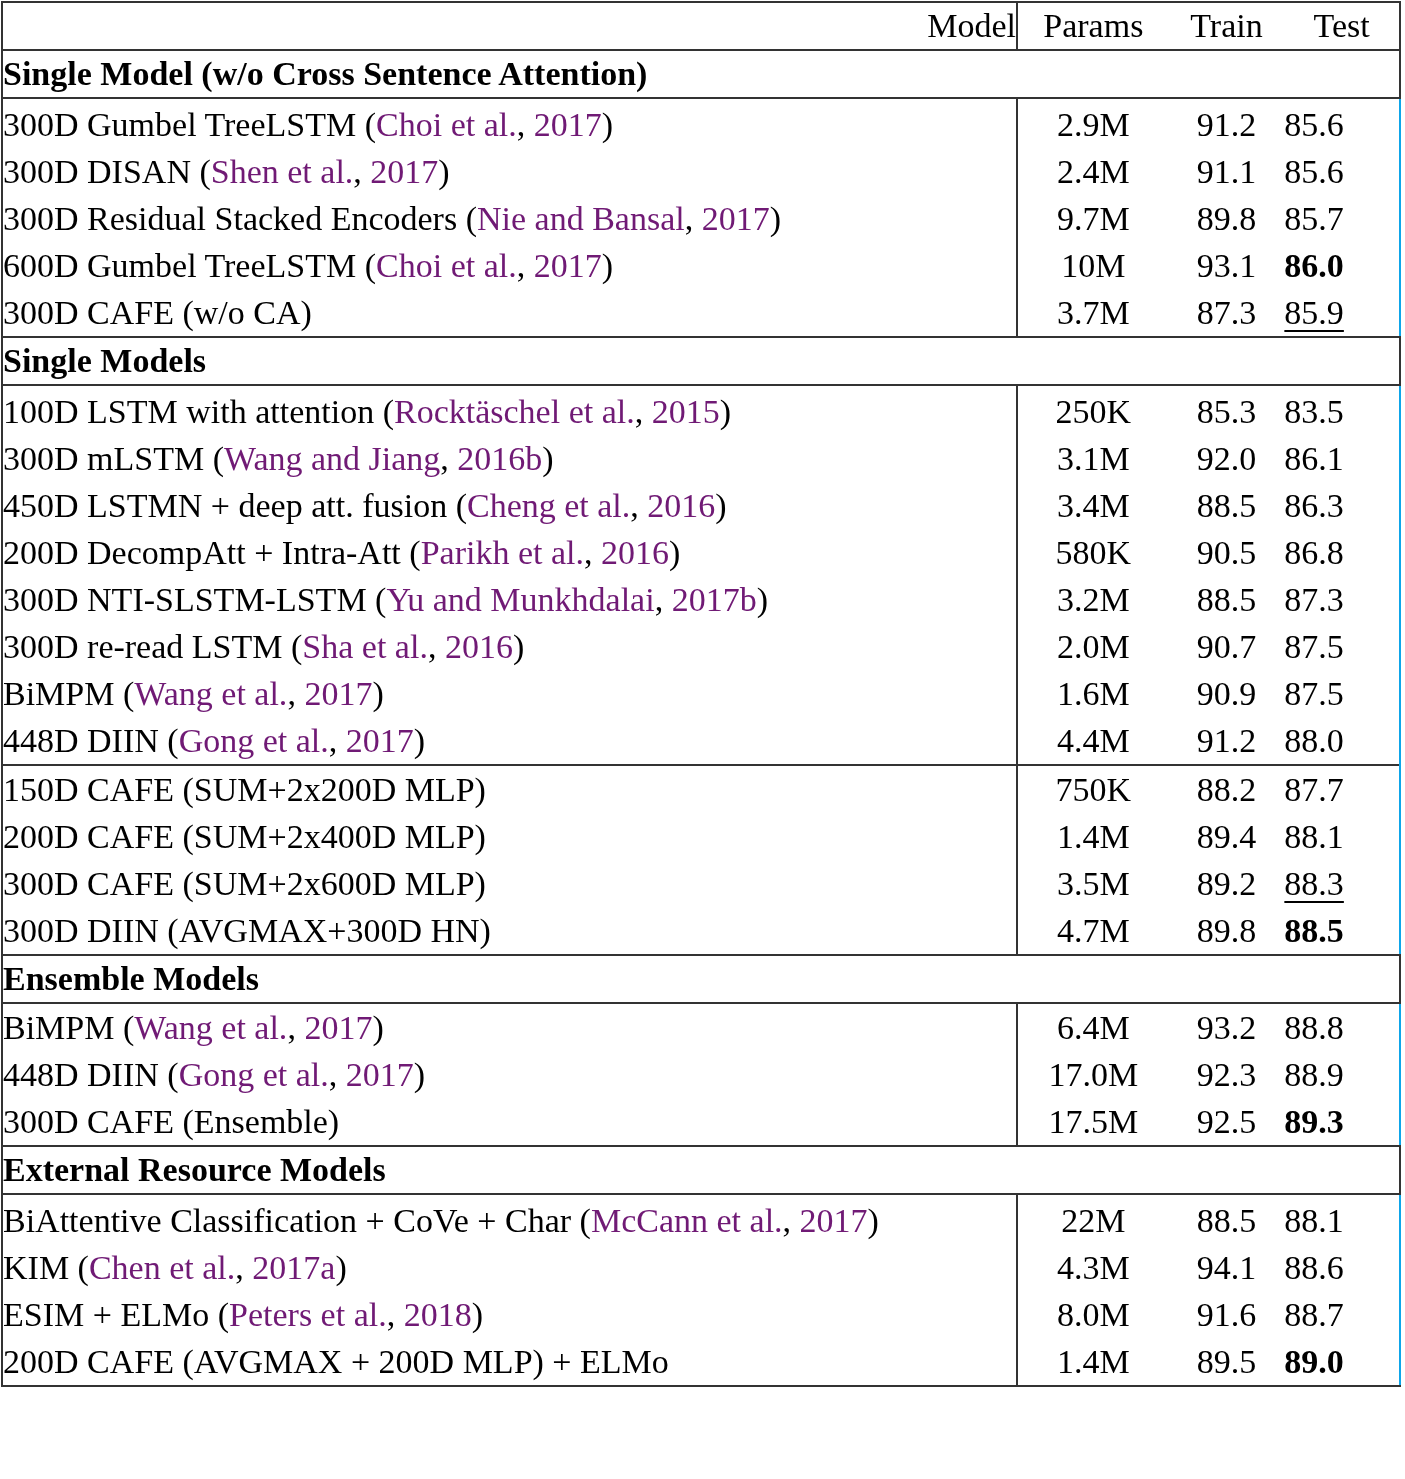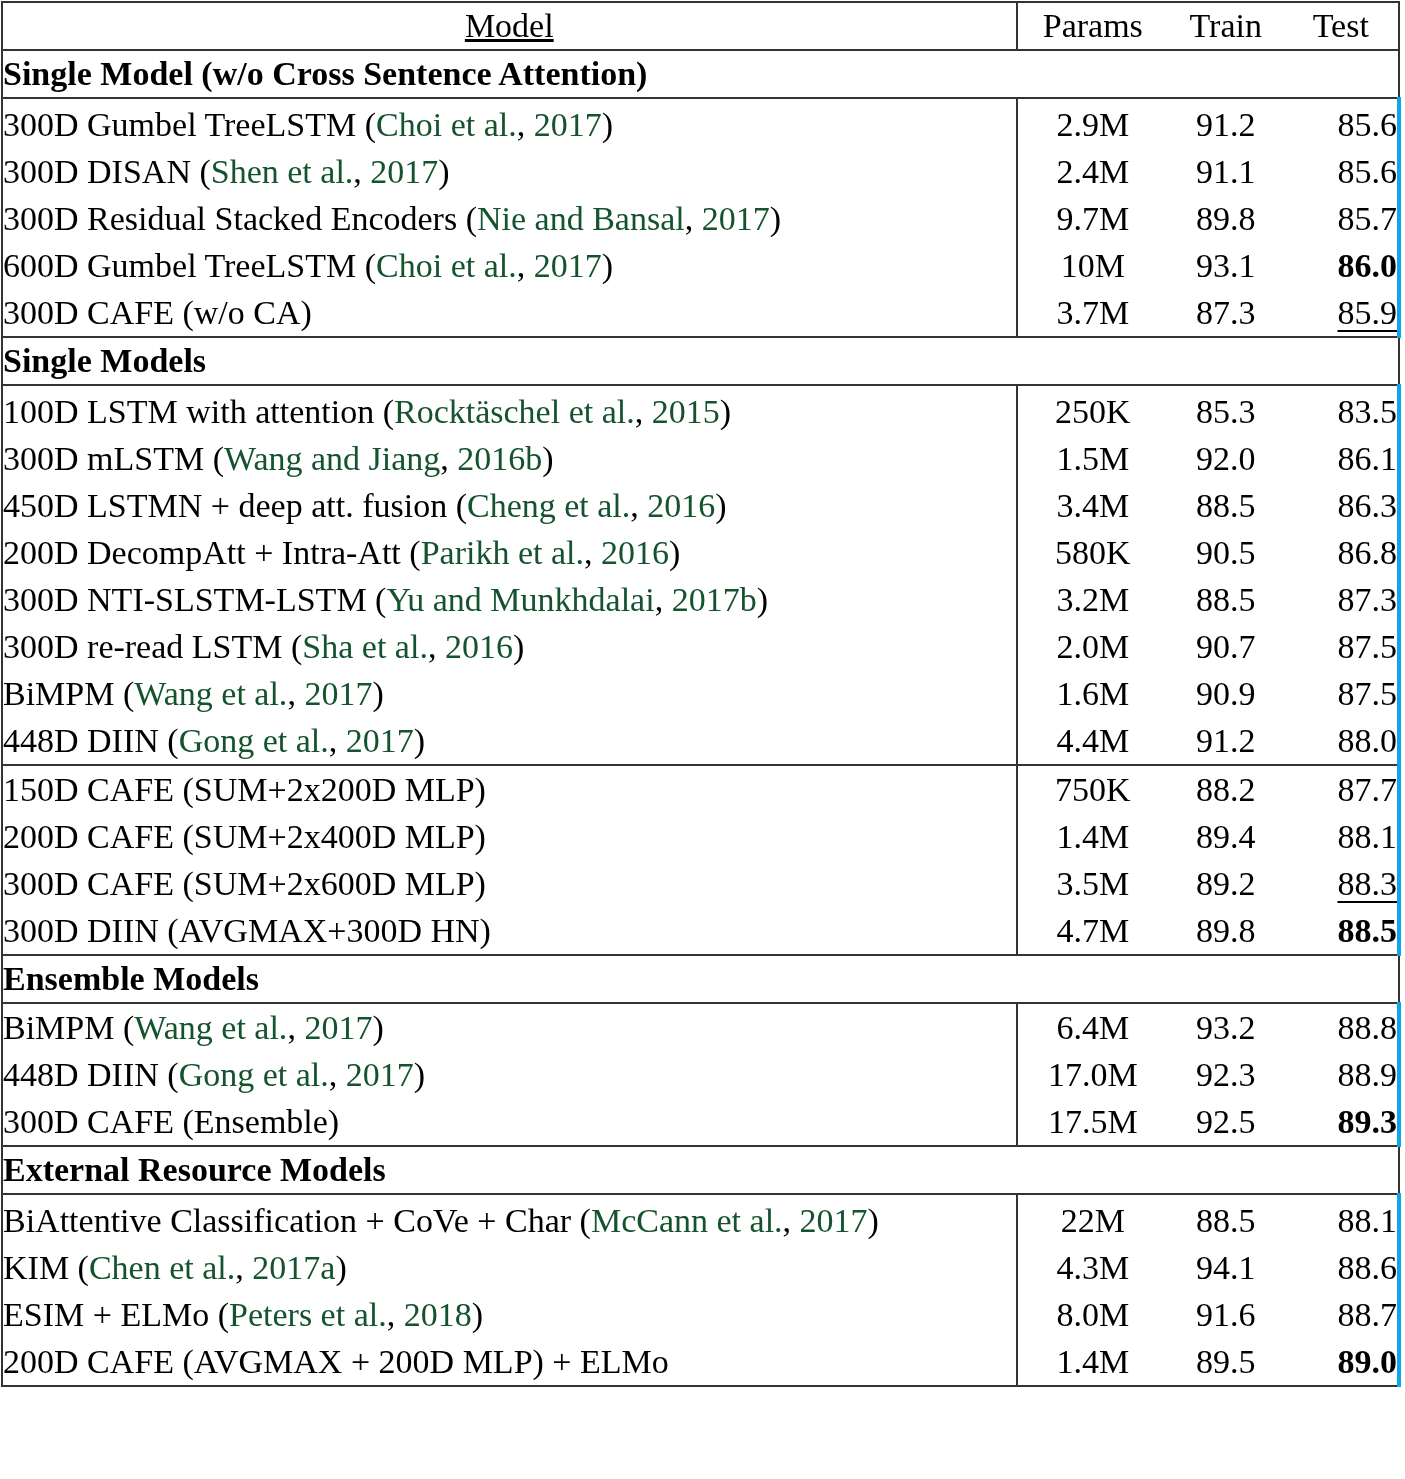"Model" th.h-model { text-align: center -> right; text-decoration: underline -> none }
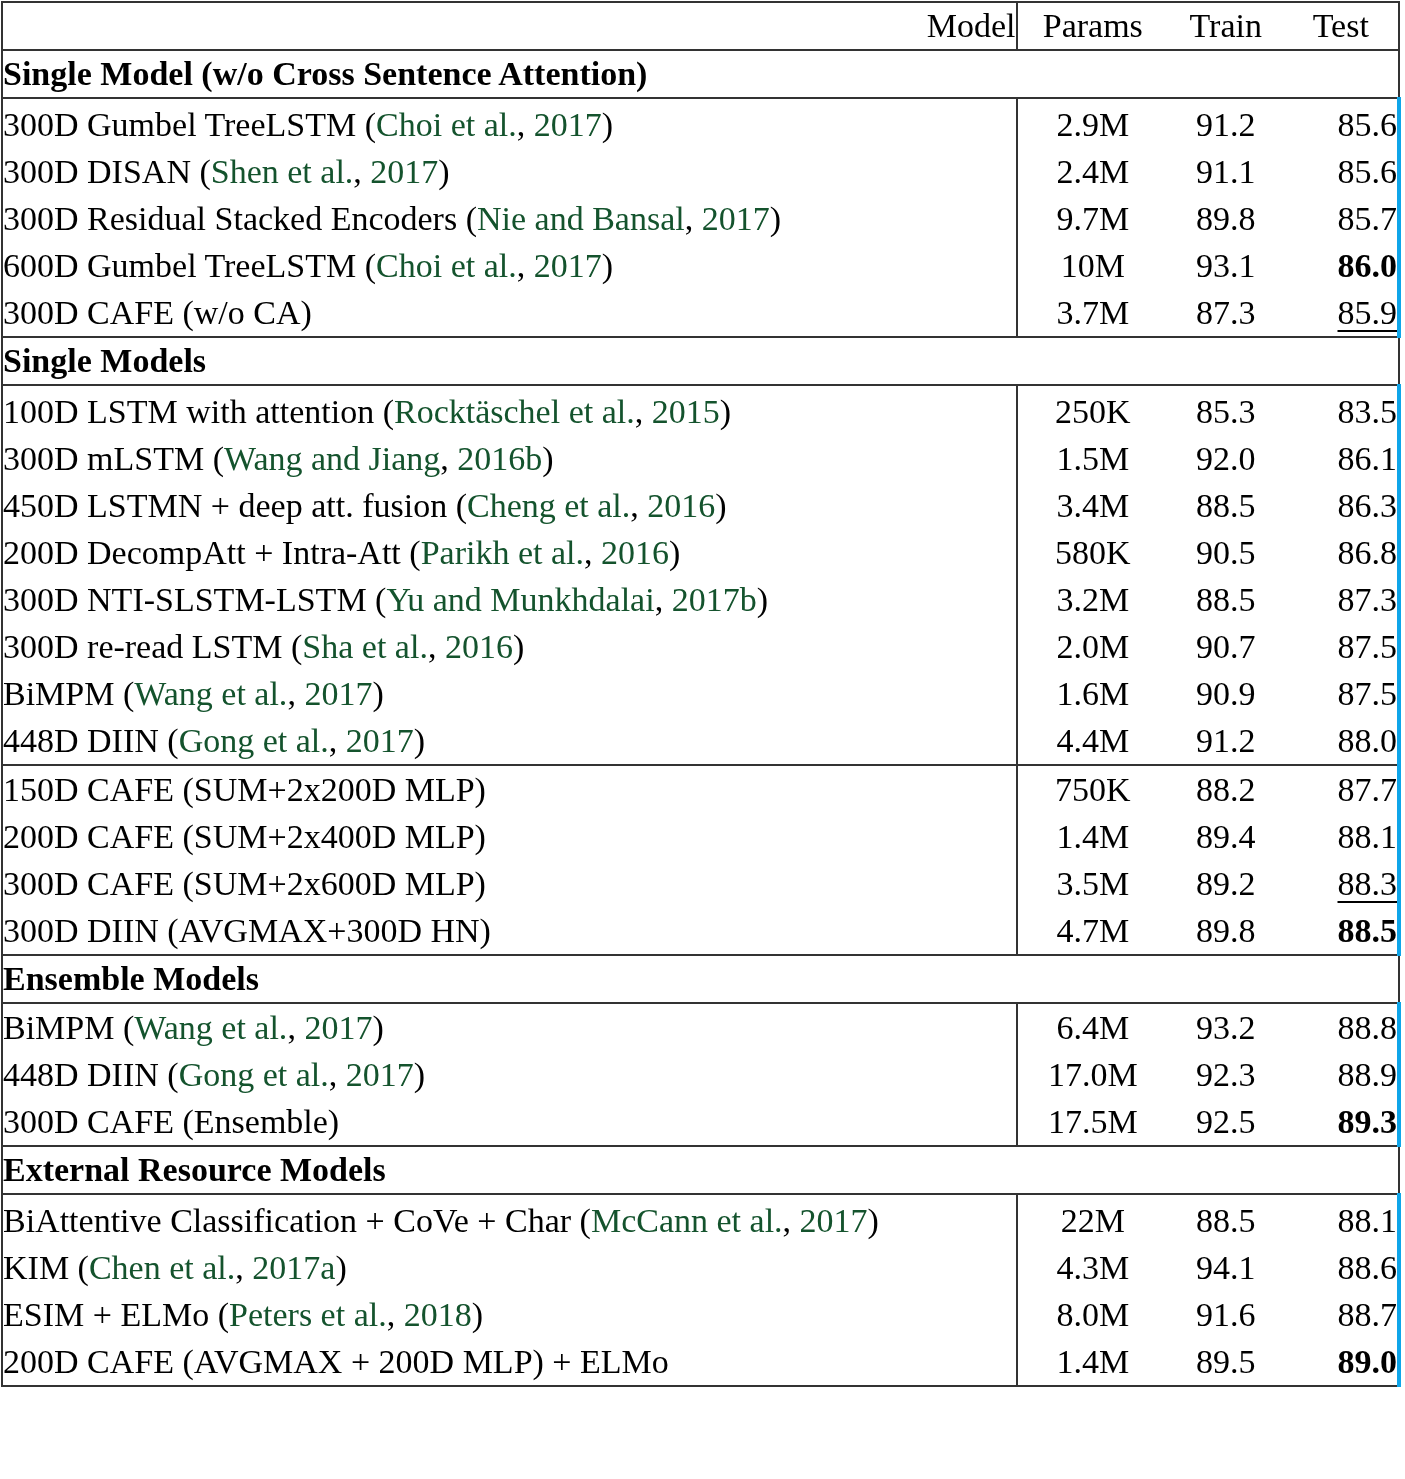"Choi et al." .cite { color: #14532d -> #701a75 }
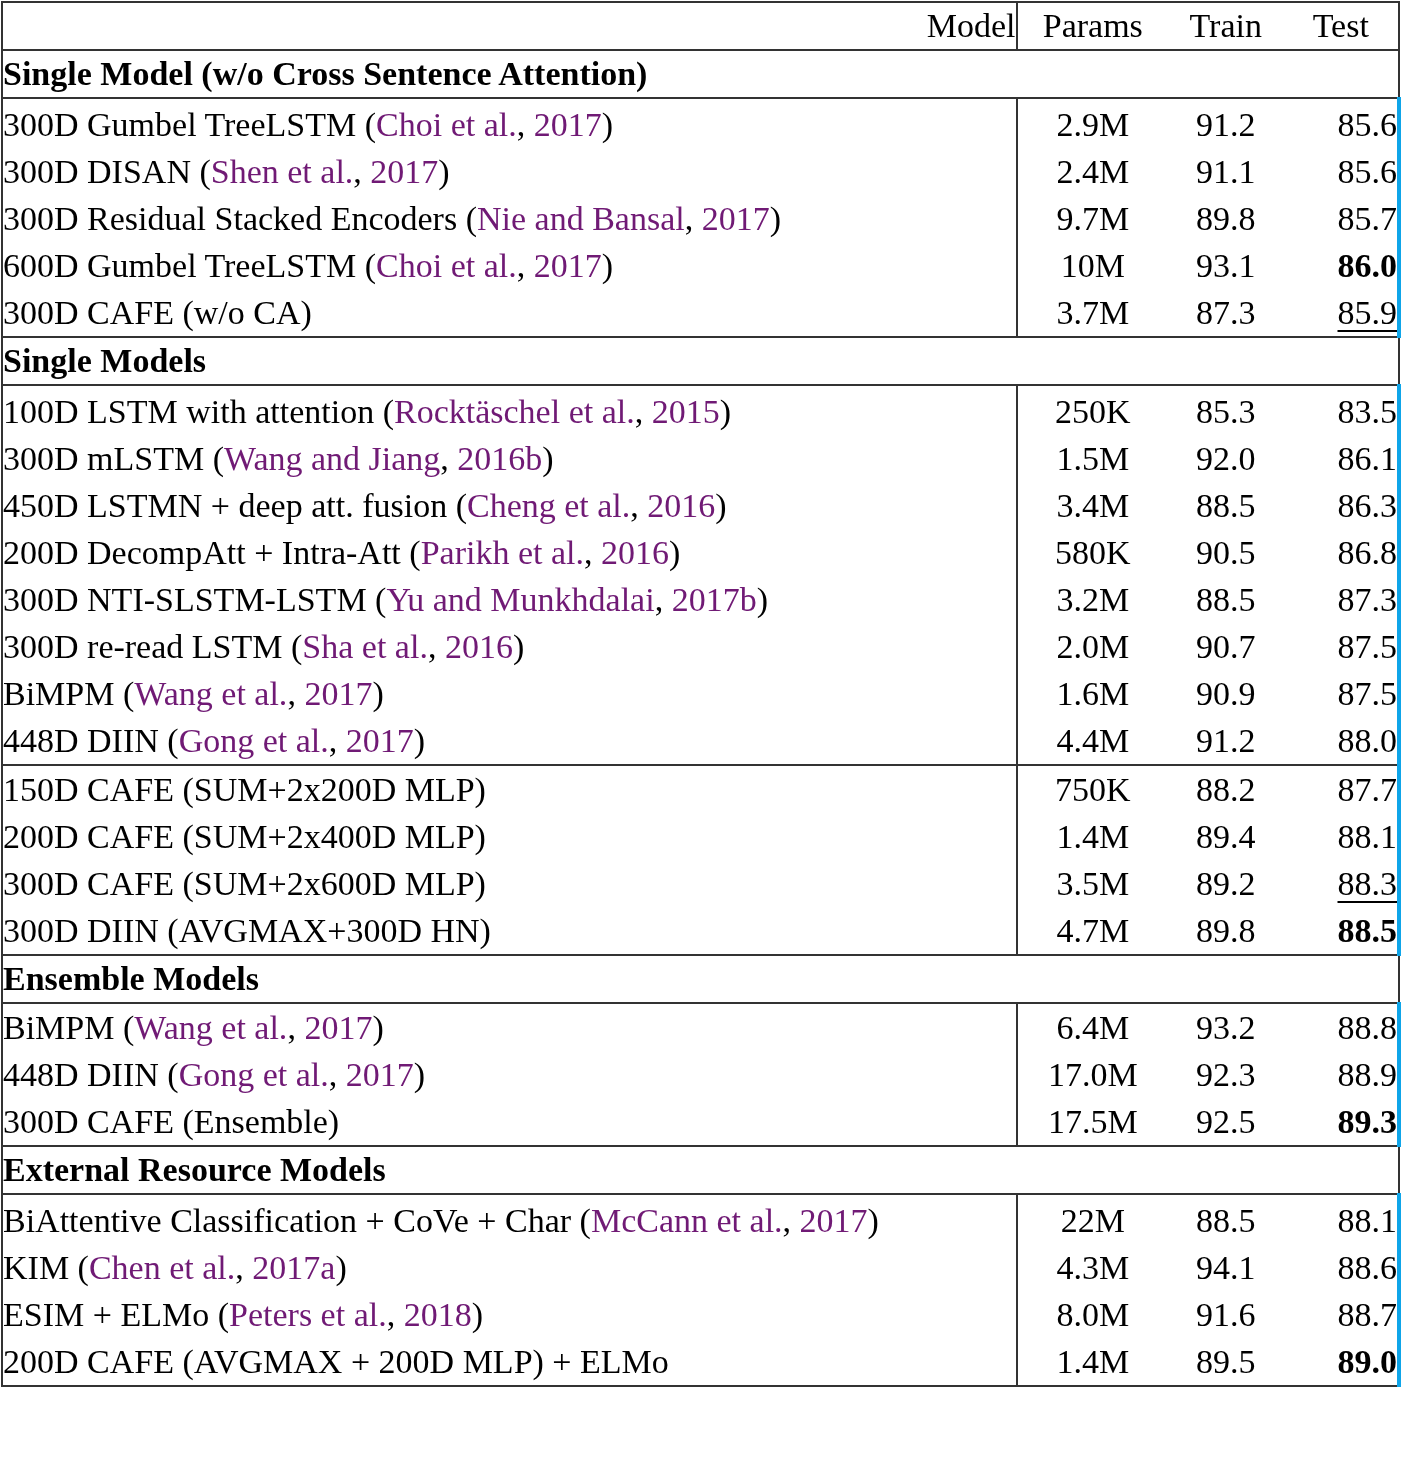"85.6" td.test { border-right: 4px solid #0ea5e9 -> 2px solid #0ea5e9; text-align: right -> left }
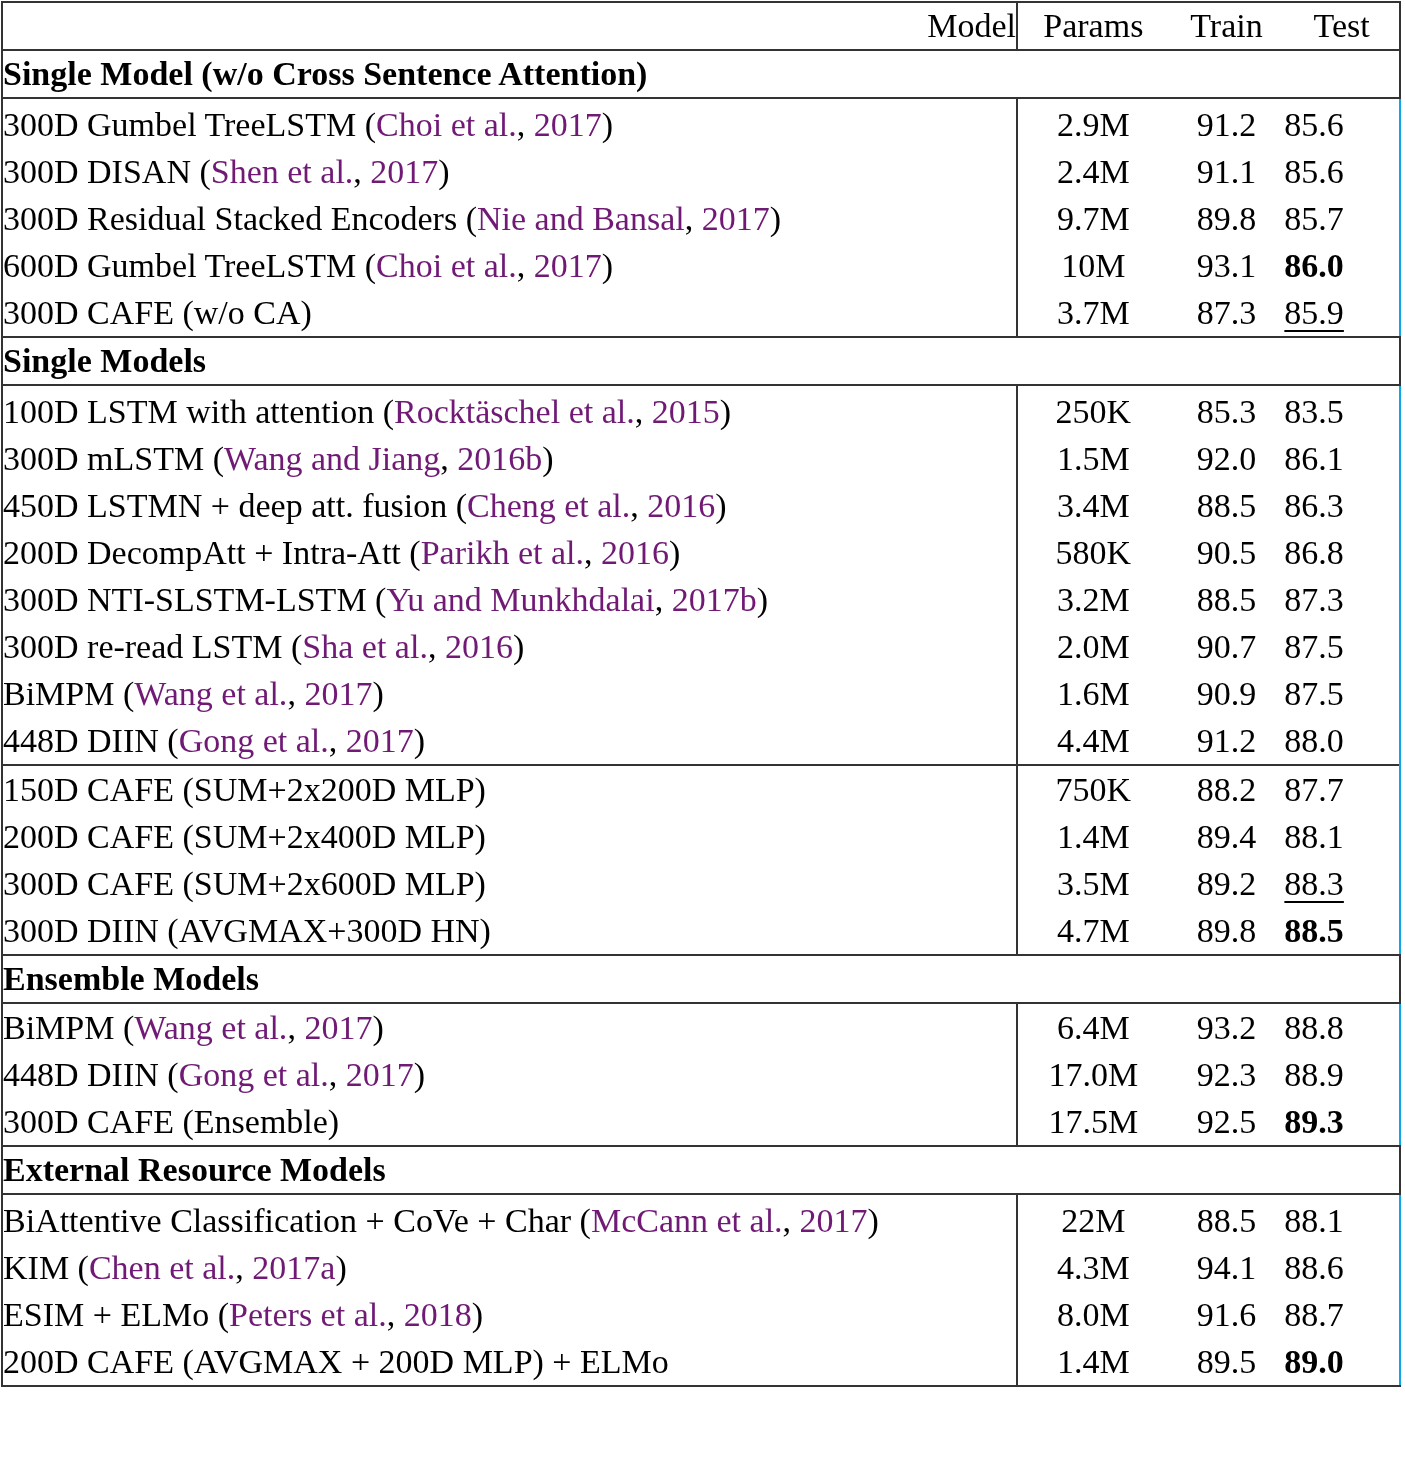"1.5M" td.num { text: 1.5M -> 3.1M }
